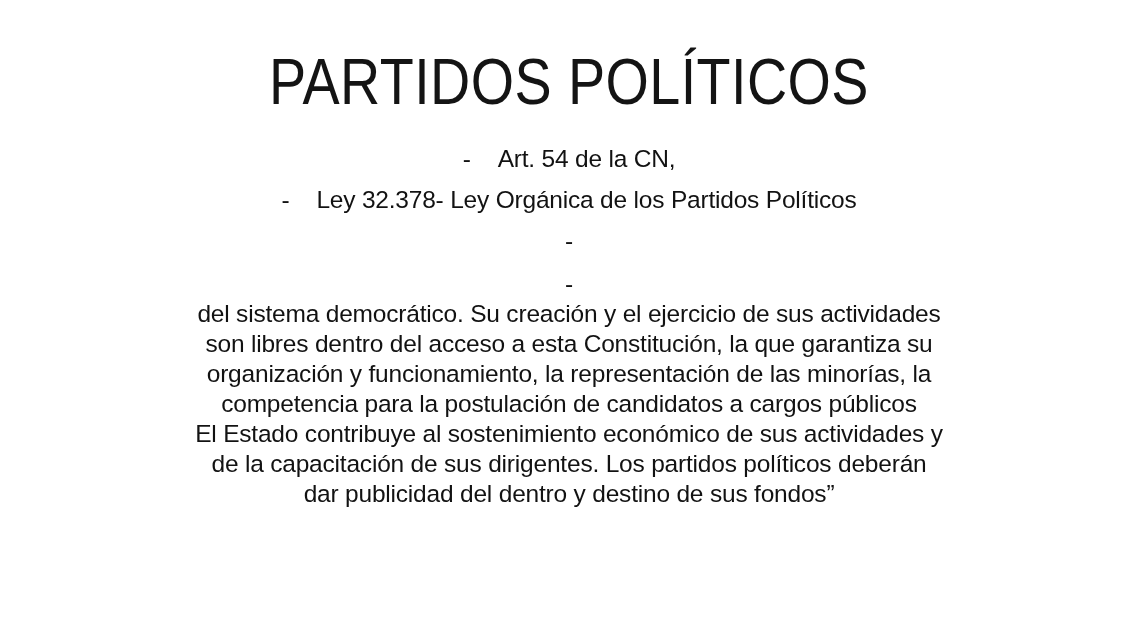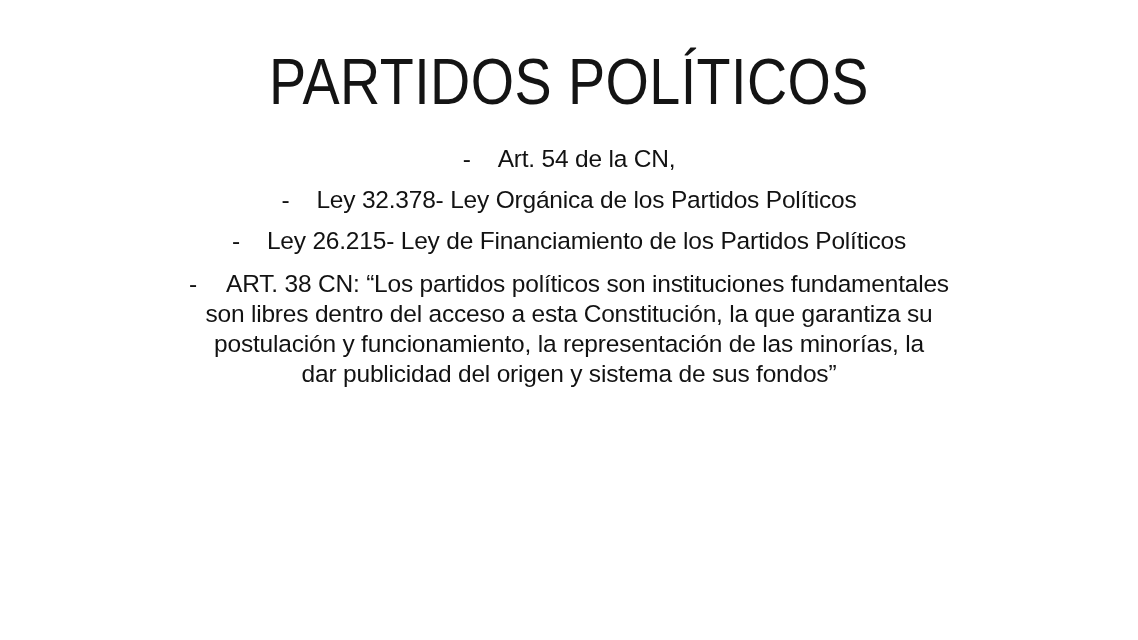"Ley 26.215- Ley de Financiamiento" span.btext { html: <span>Ley 26.215- Ley de Financiamiento de los Partidos Políticos</span> -> none }
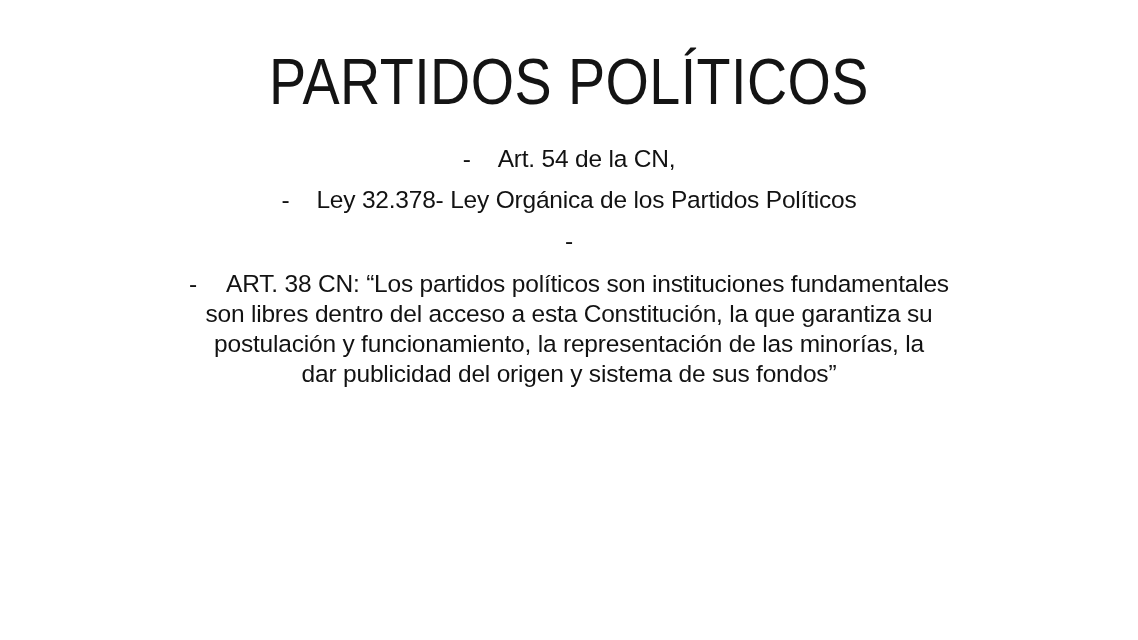"ART. 38 CN: “Los partidos" span.btext { html: <span>ART. 38 CN: “Los partidos políticos son instituciones fundamentales</span> -> none }
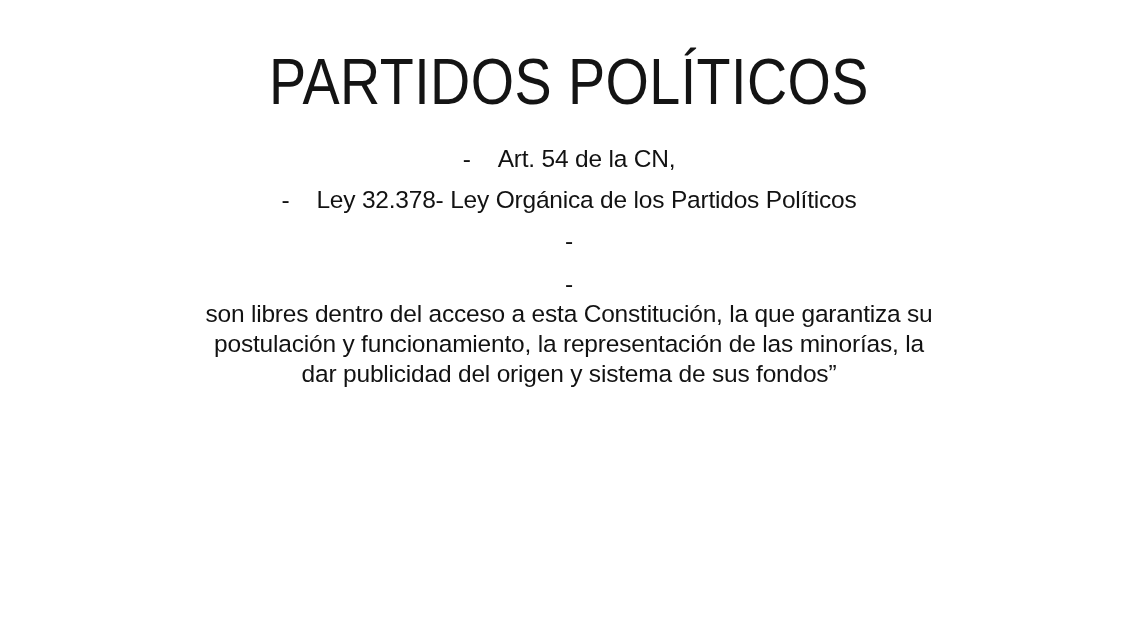"del sistema democrático. Su creación" div.para-line { html: none -> <div>del sistema democrático. Su creación y el ejercicio de sus actividades</div> }
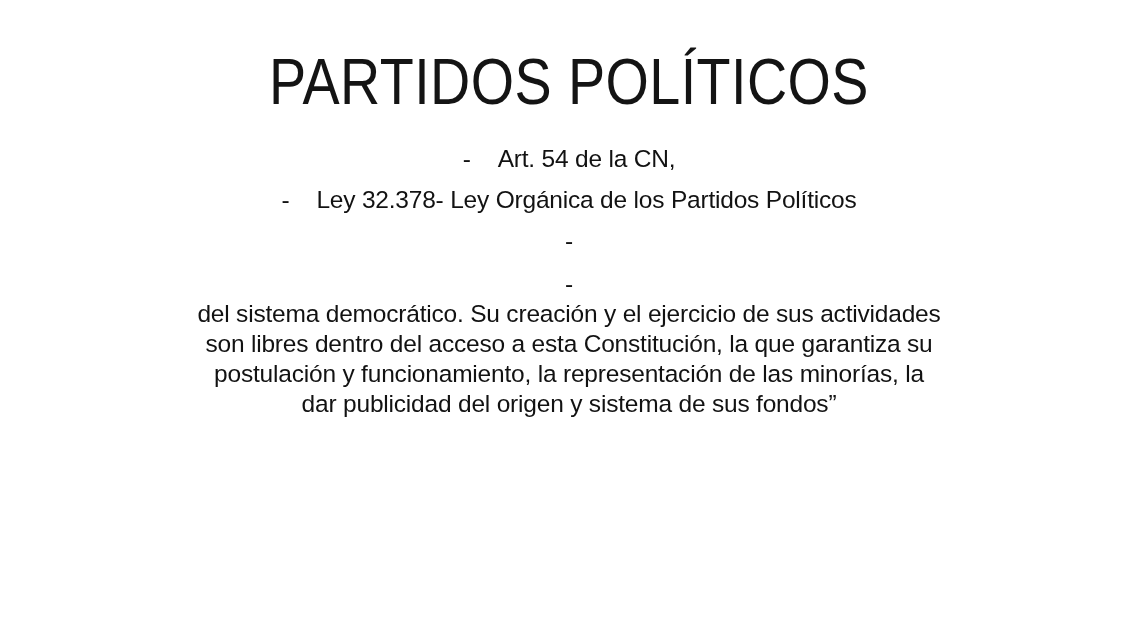"postulación y funcionamiento, la" div.para-line { text: postulación -> organización }
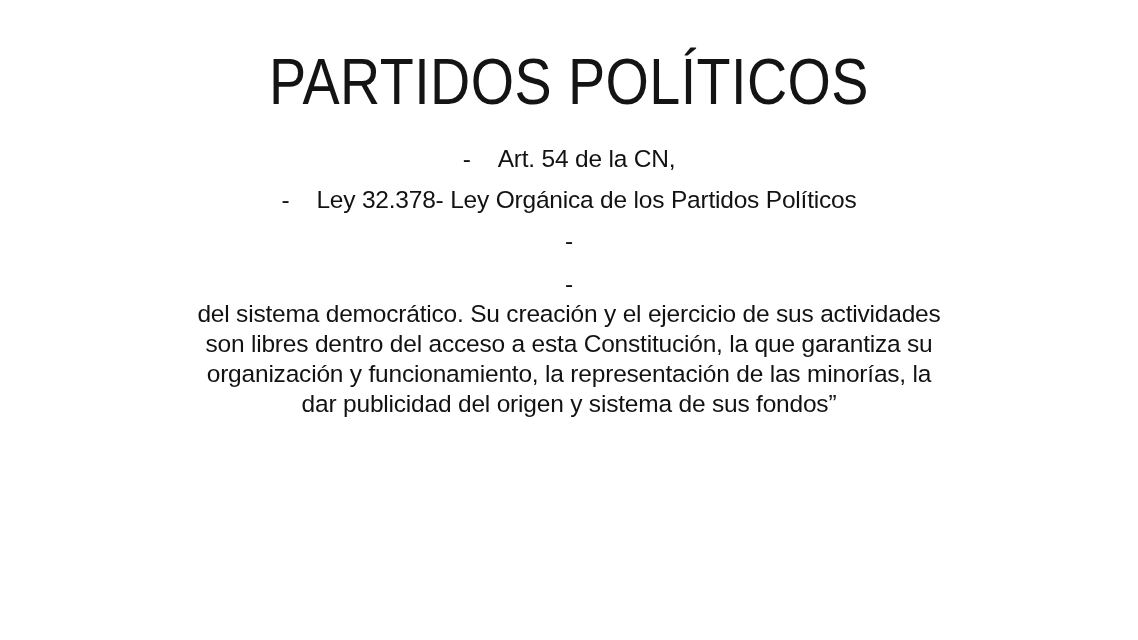"competencia para la postulación de" div.para-line { html: none -> <div>competencia para la postulación de candidatos a cargos públicos</div> }
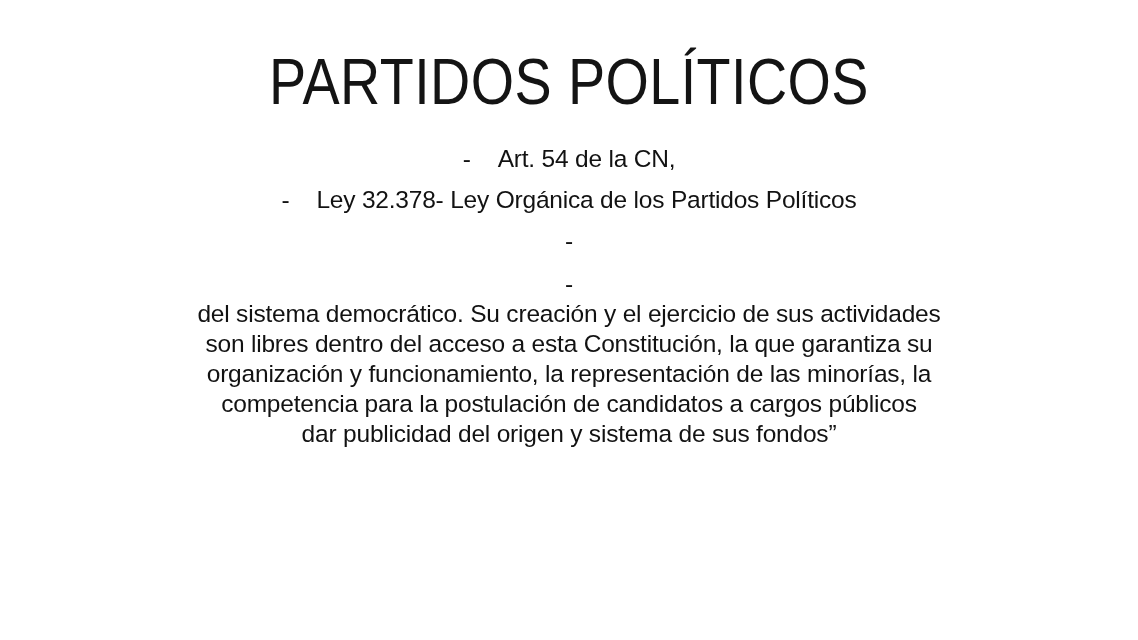"El Estado contribuye al sostenimiento" div.para-line { html: none -> <div>El Estado contribuye al sostenimiento económico de sus actividades y</div> }
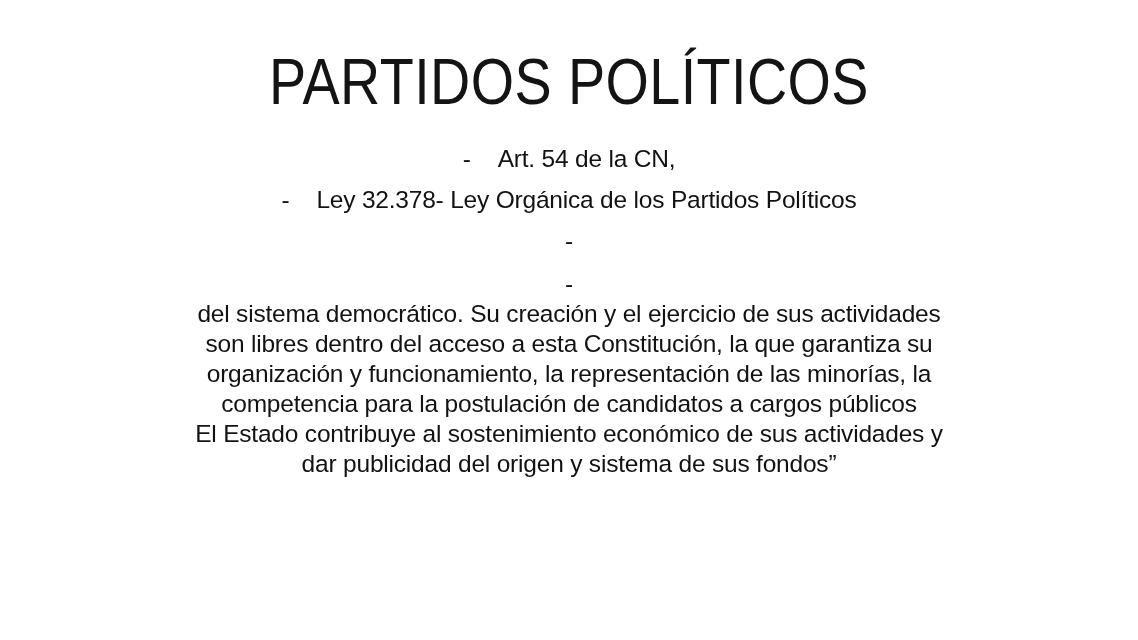"de la capacitación de sus" div.para-line { html: none -> <div>de la capacitación de sus dirigentes. Los partidos políticos deberán</div> }
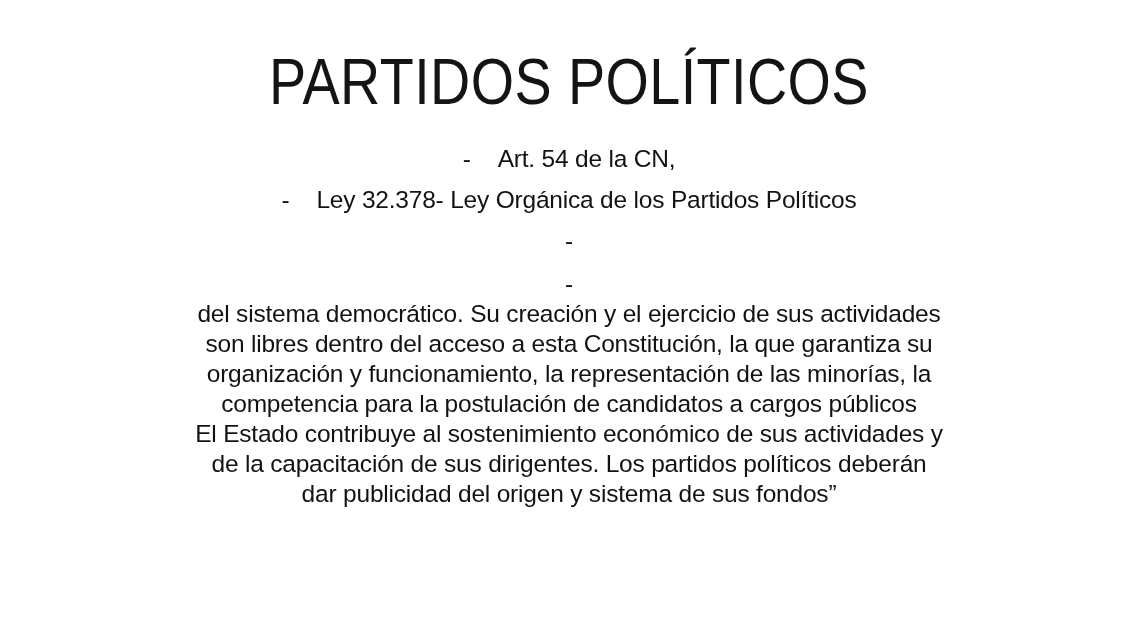"dar publicidad del origen y" div.para-line { text: origen y sistema -> dentro y destino }
